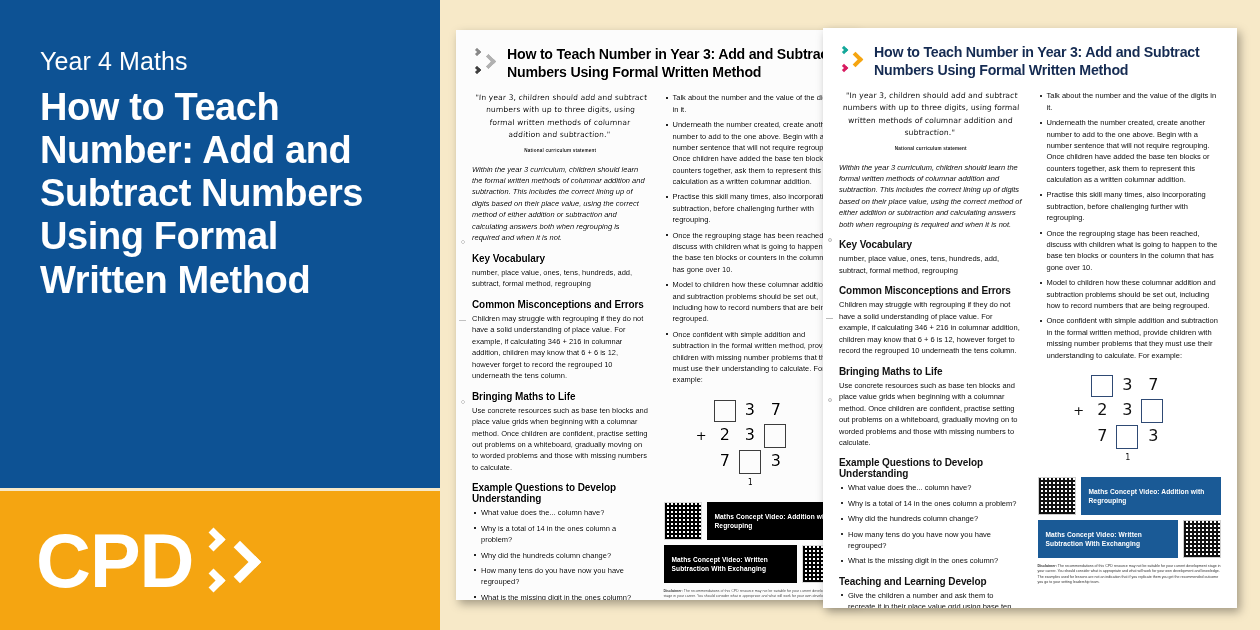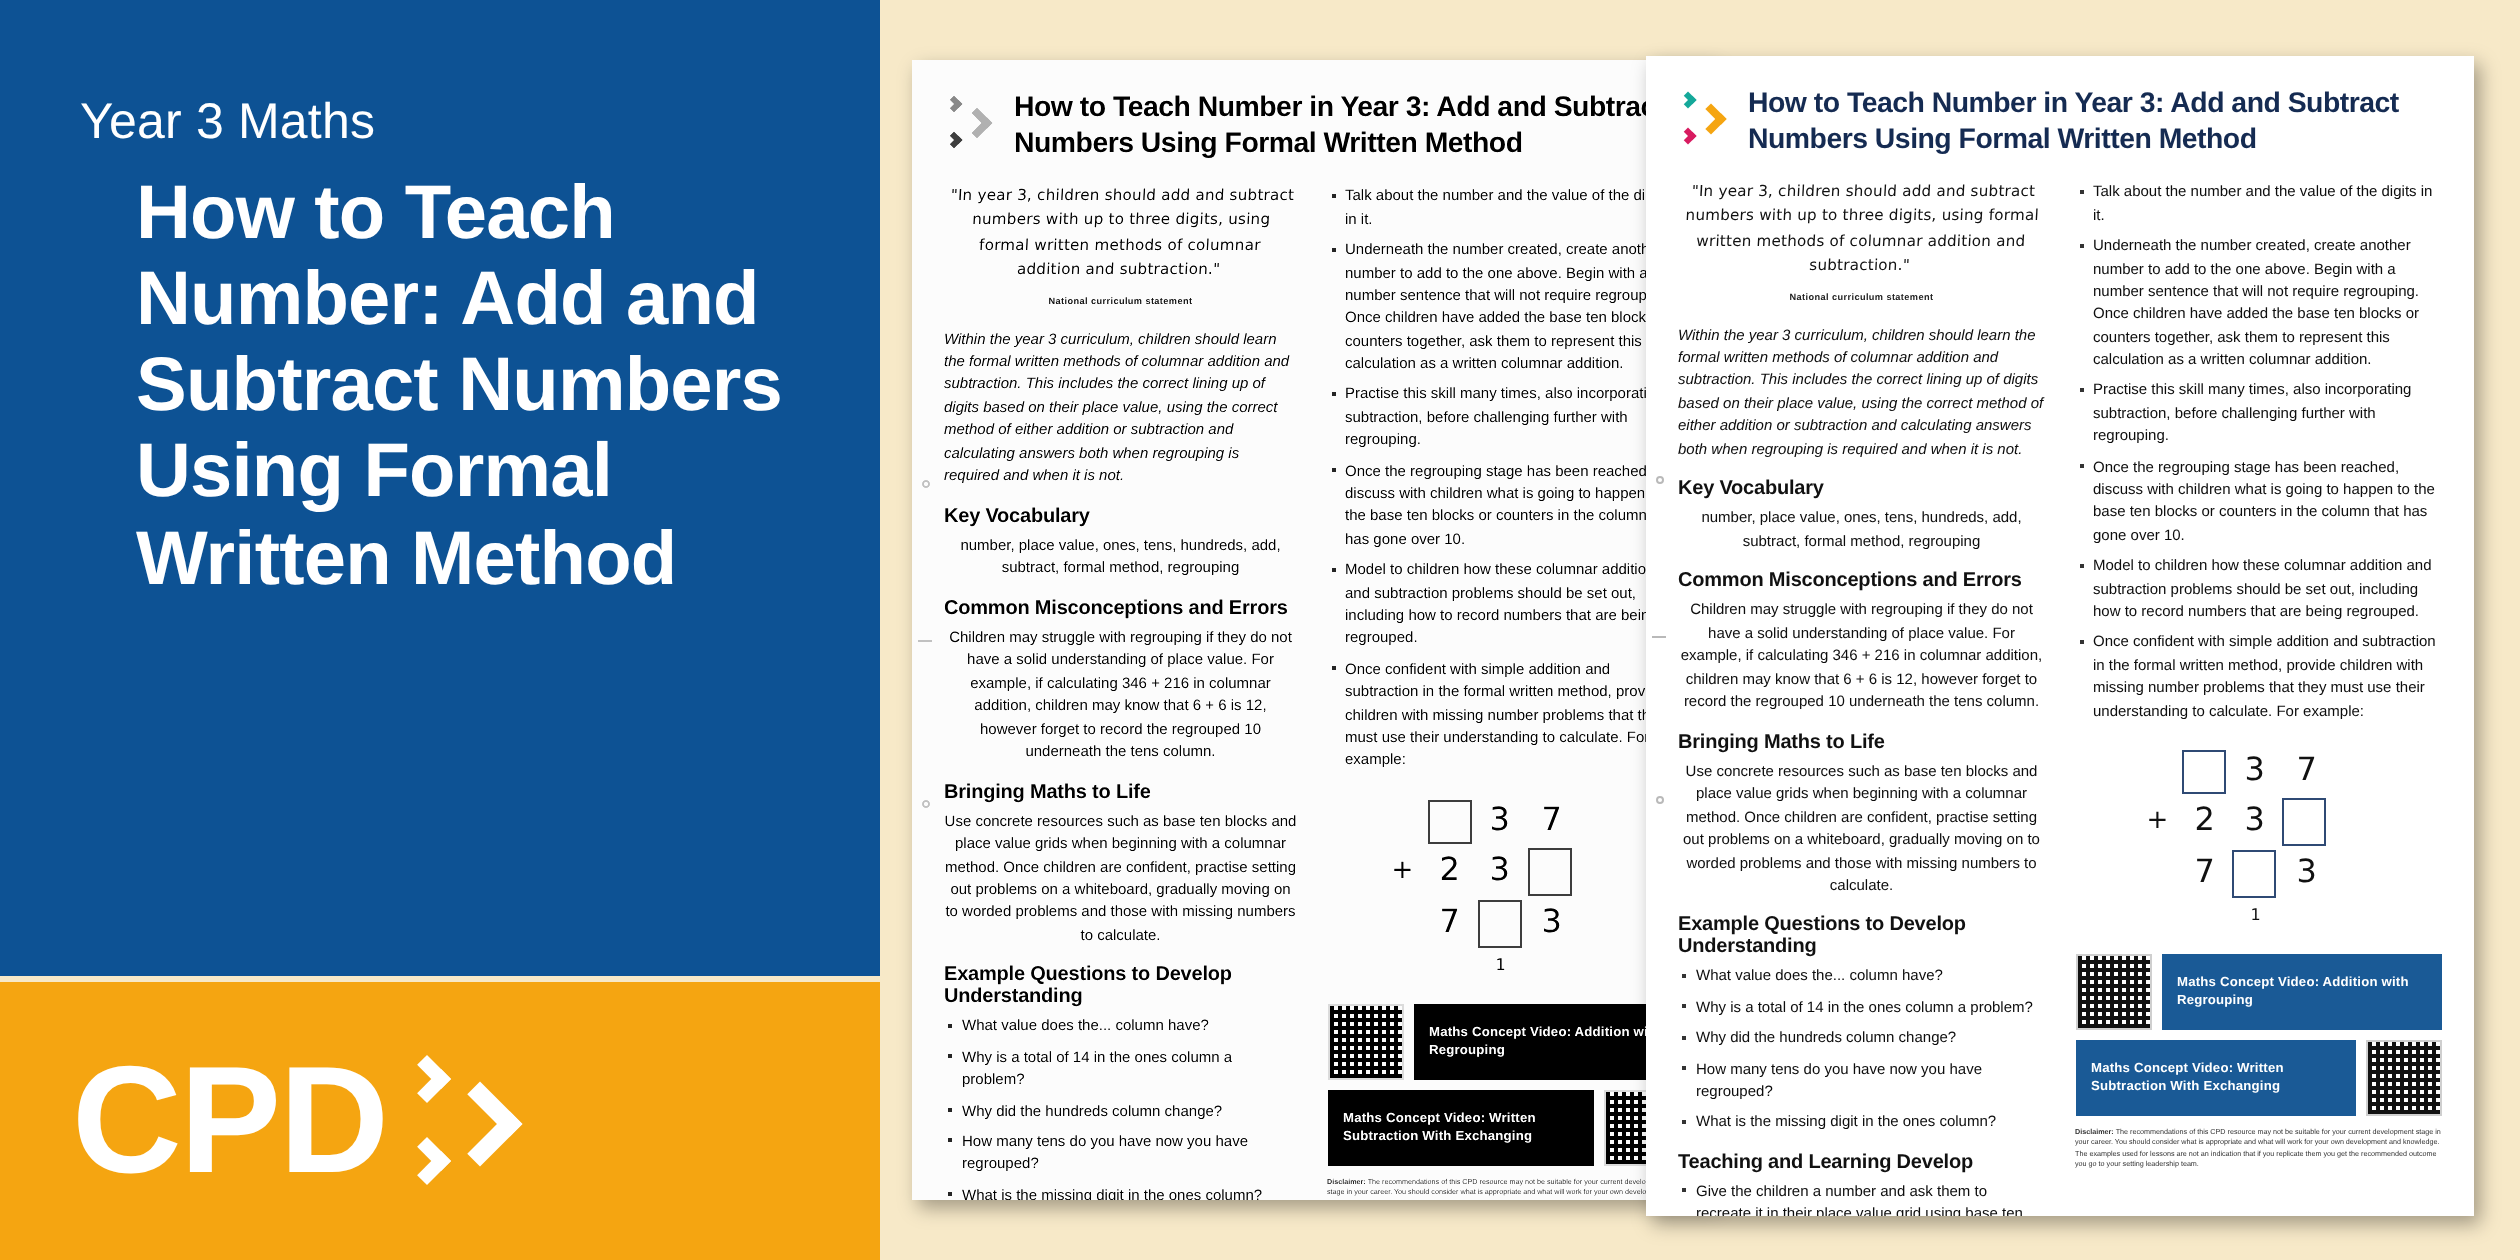"Year 3 Maths" div.eyebrow { text: 3 -> 4 }
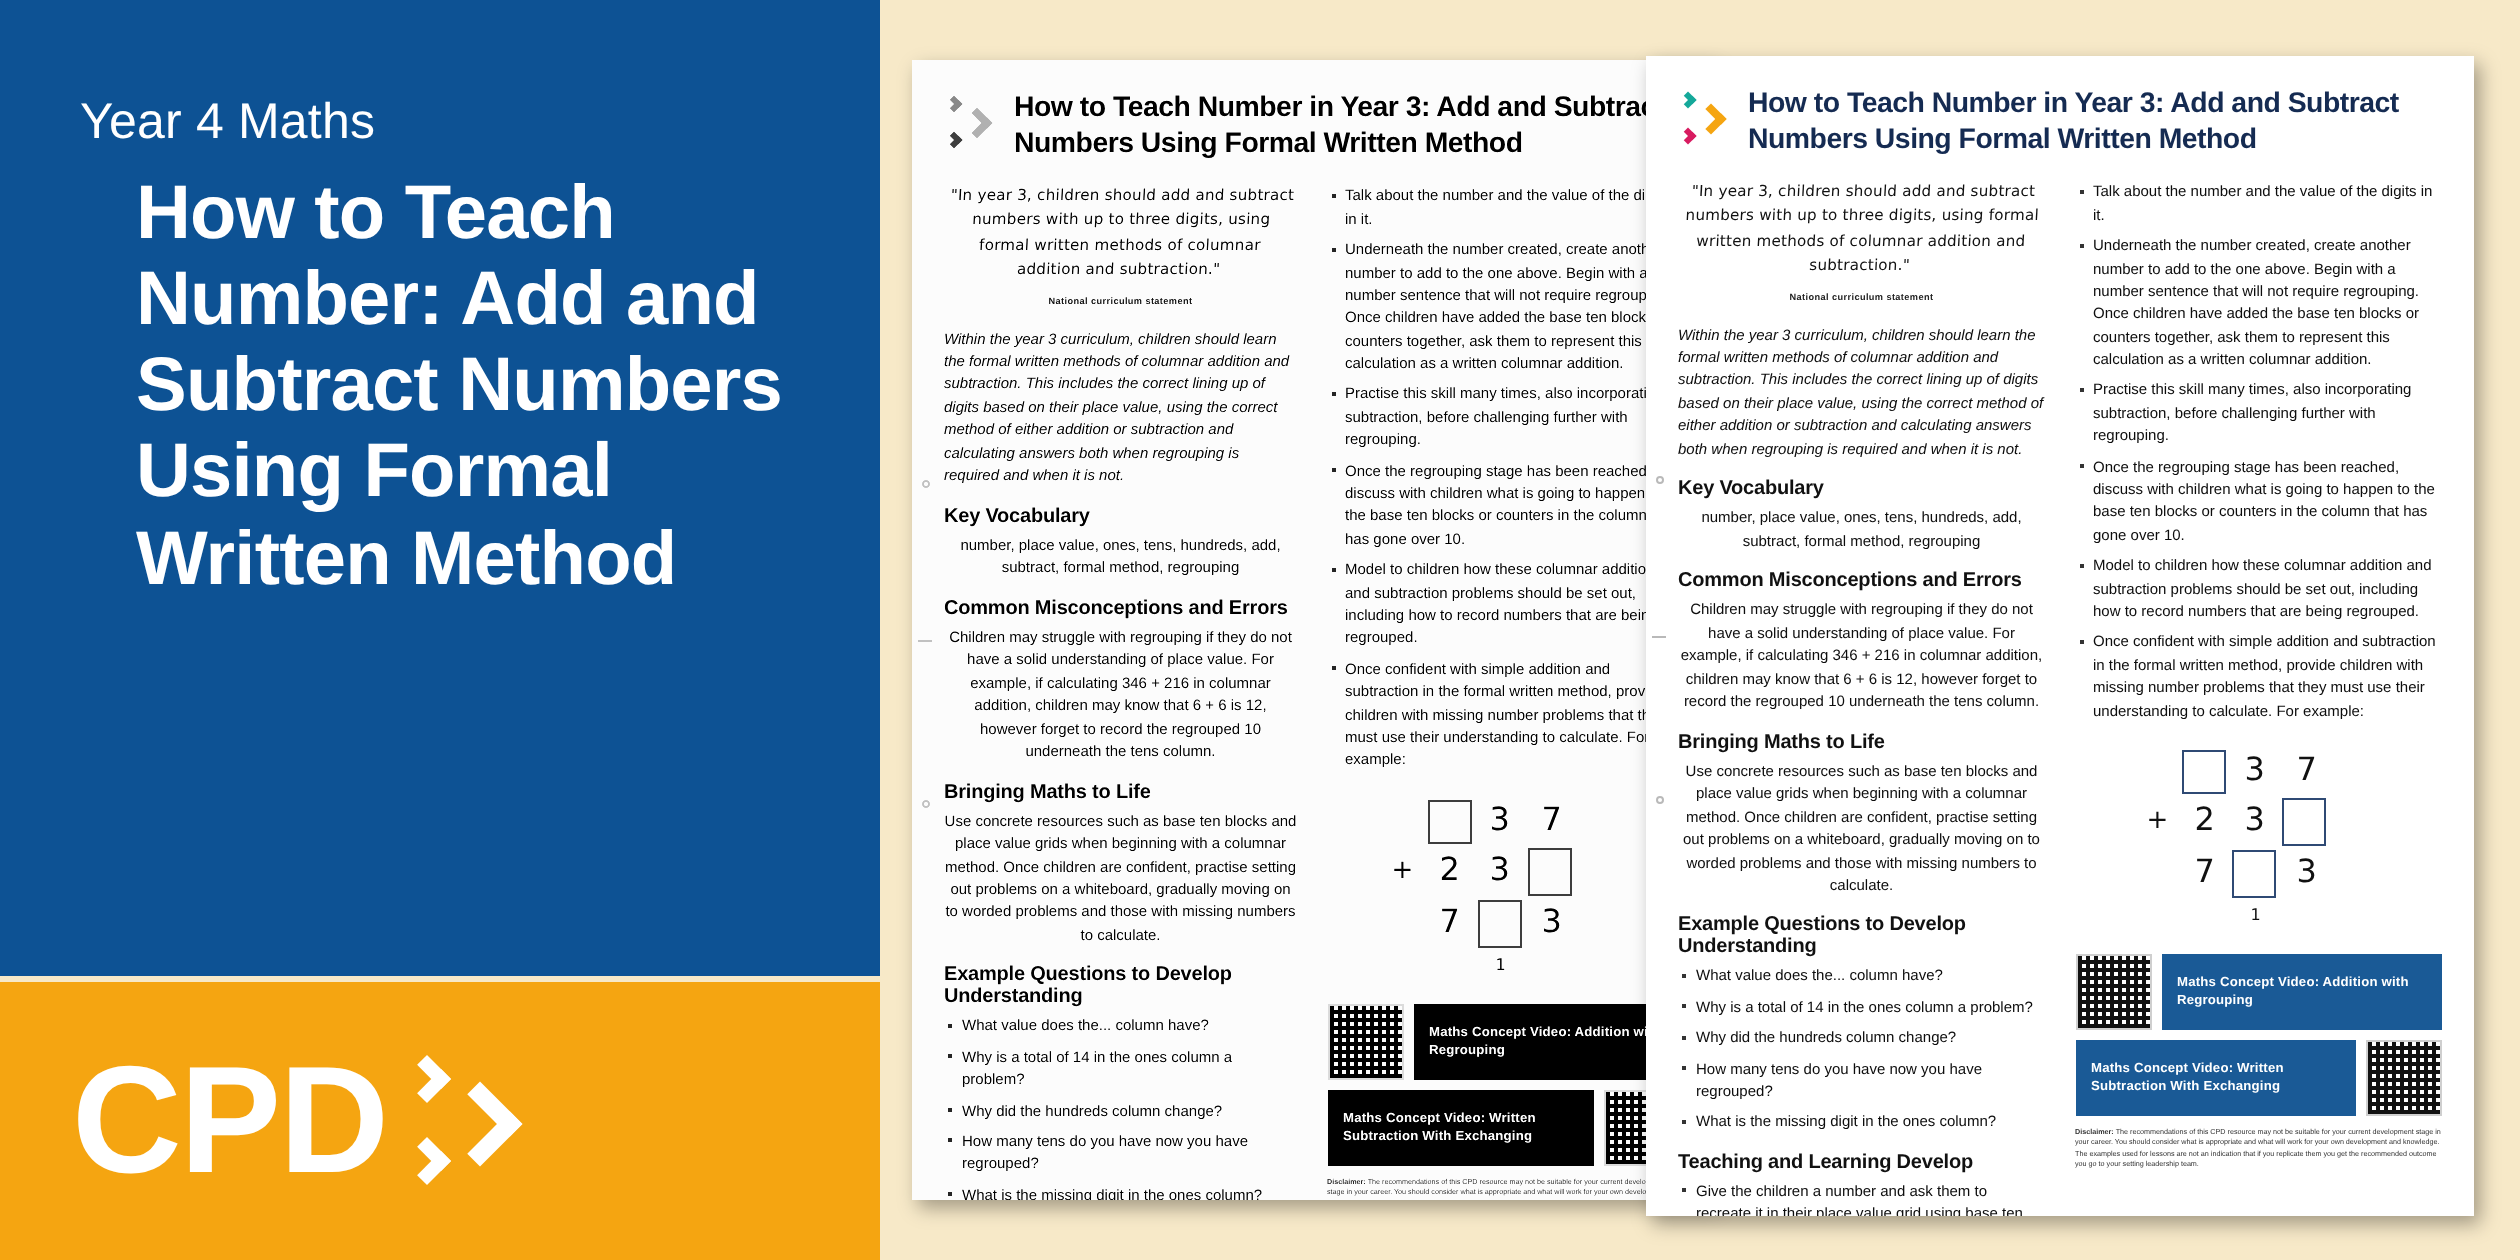"How to Teach Number: Add" .hero-title { margin-left: 28px -> none }
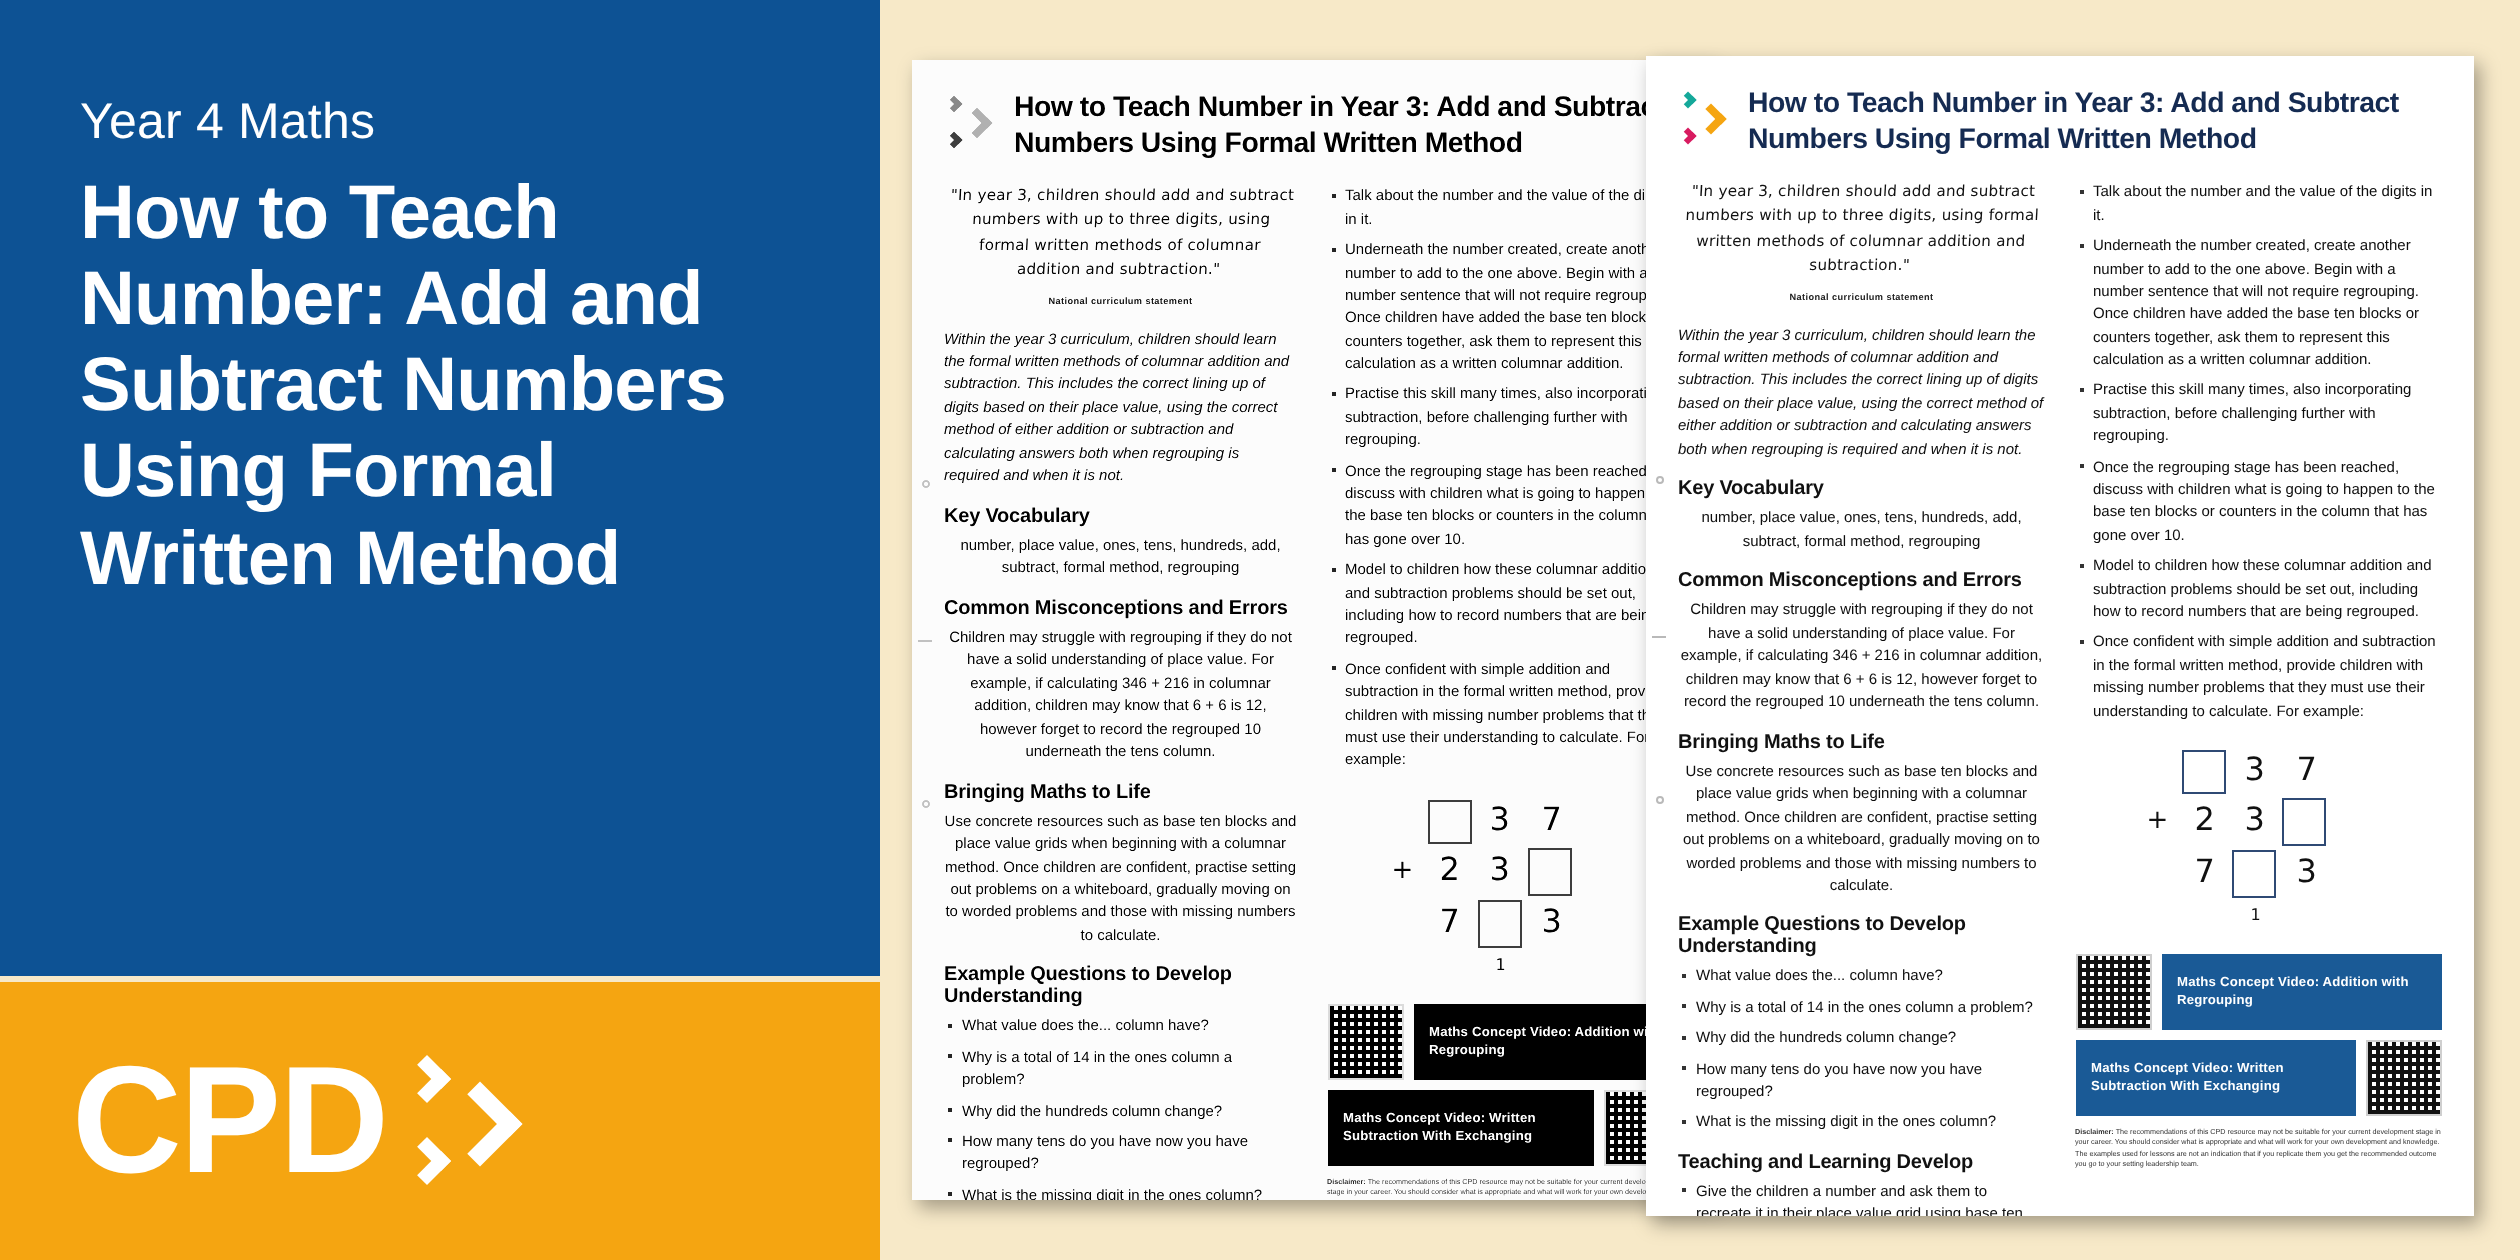"number, place value, ones, tens," .sec-body { text-align: center -> none }
